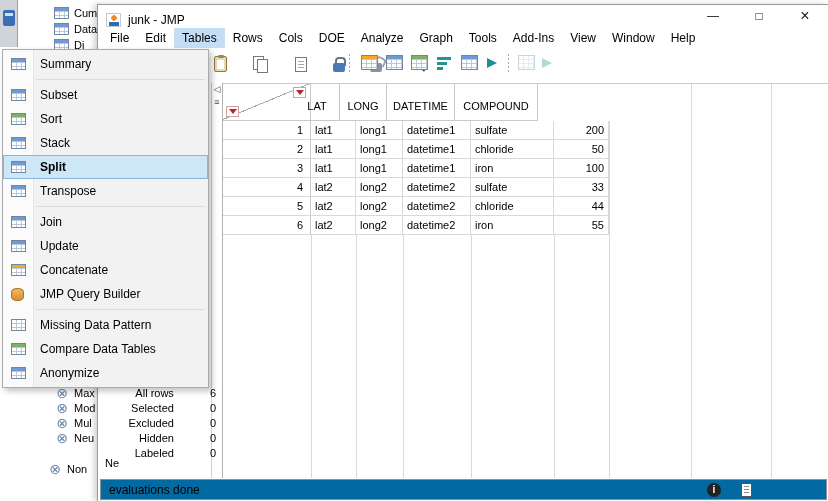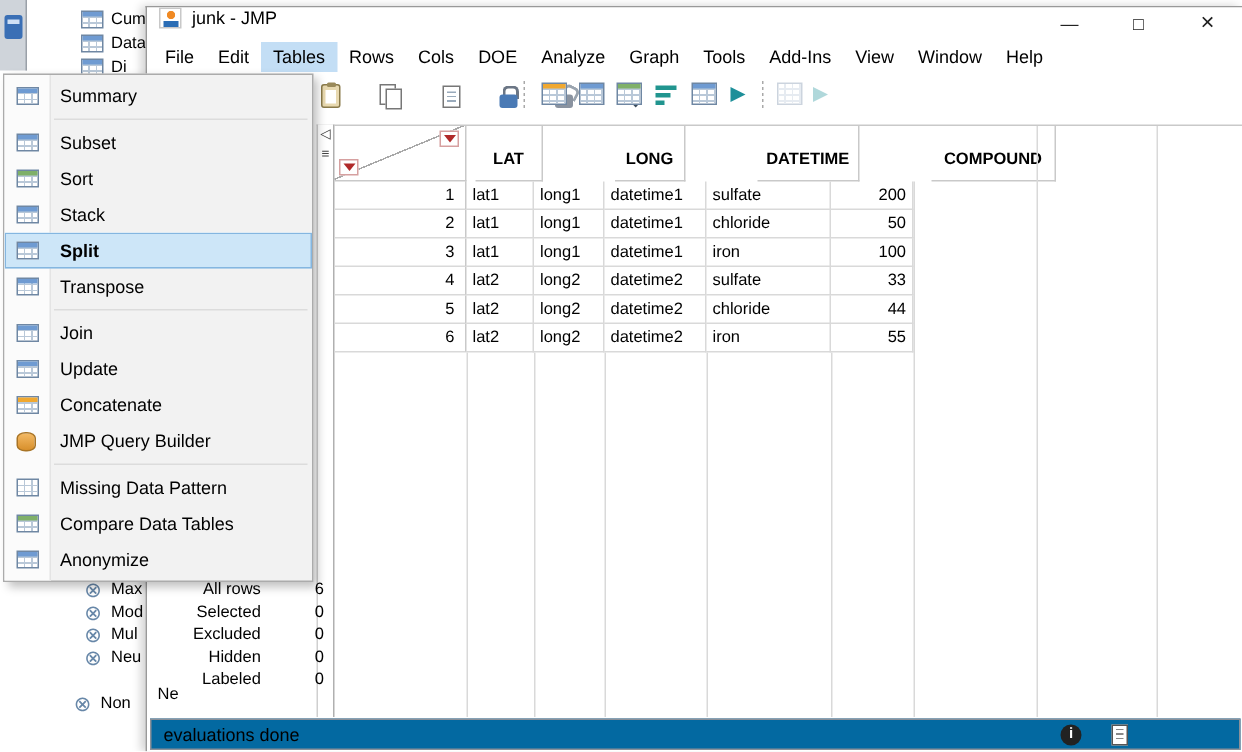"junk - JMP" .titlebar { align-items: flex-start -> flex-end }
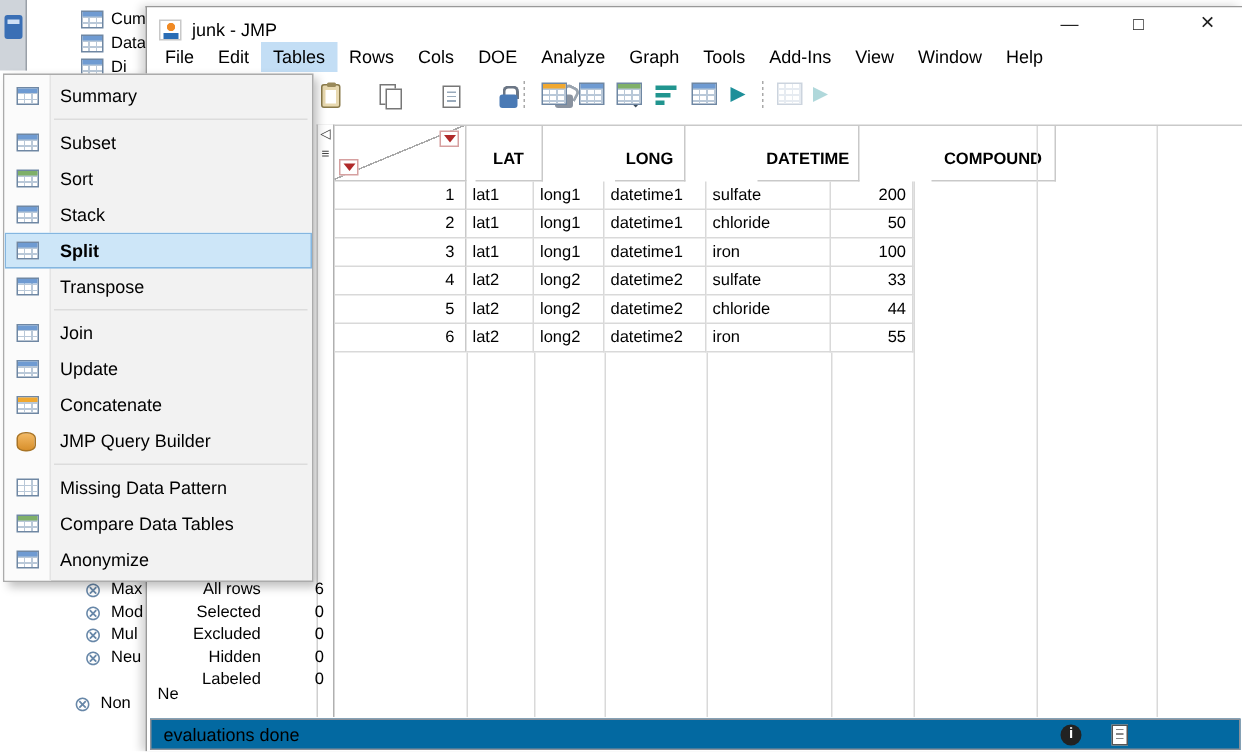"LAT" .hdr-row { font-weight: bold -> normal; gap: 48px -> none; left: 219px -> 197px }
